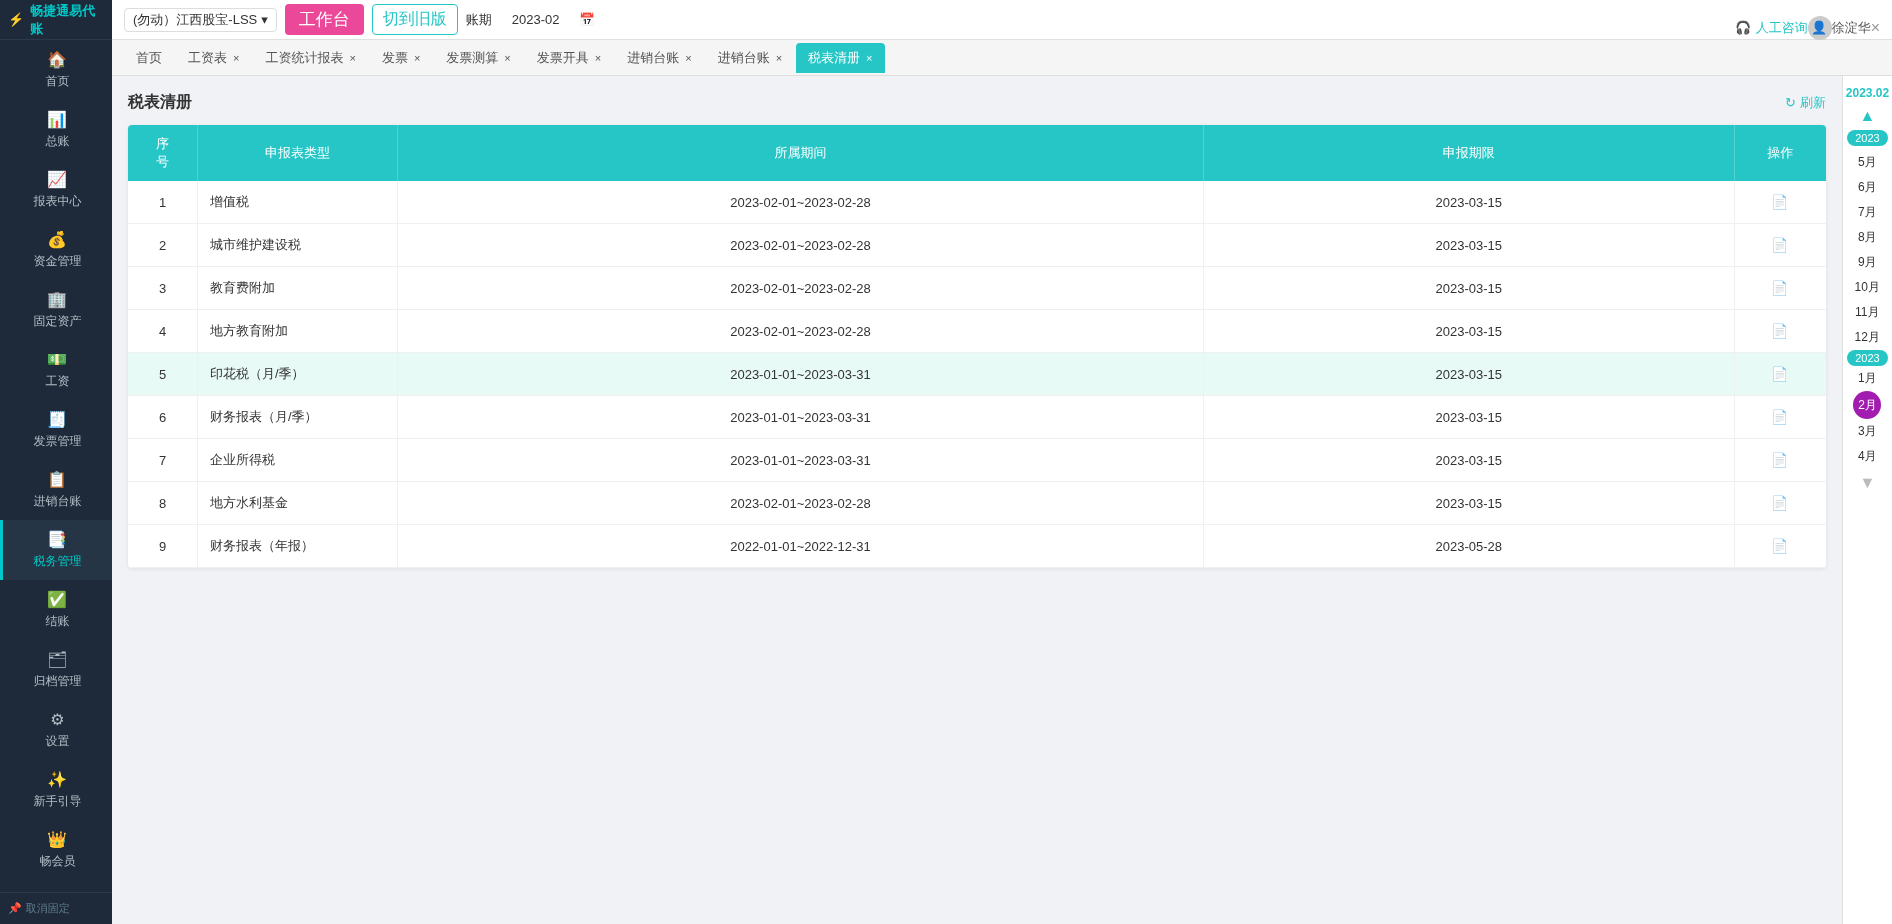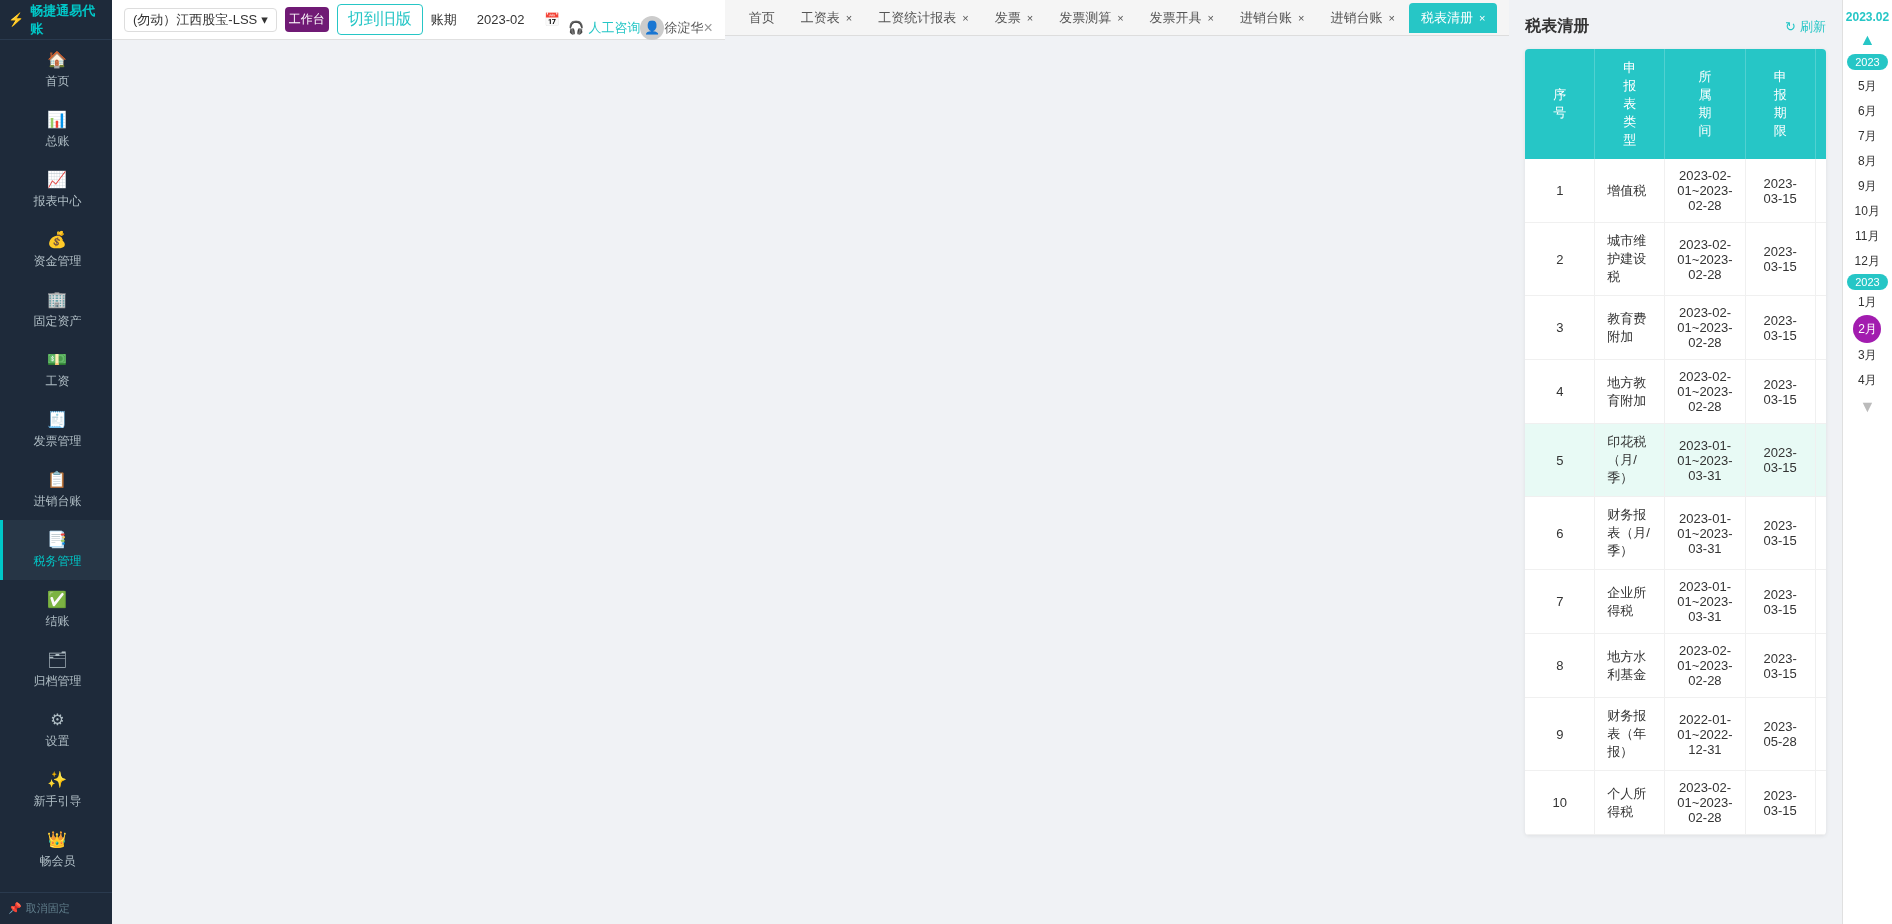"(勿动）江西股宝-LSS" .main-area { flex-direction: row -> column }
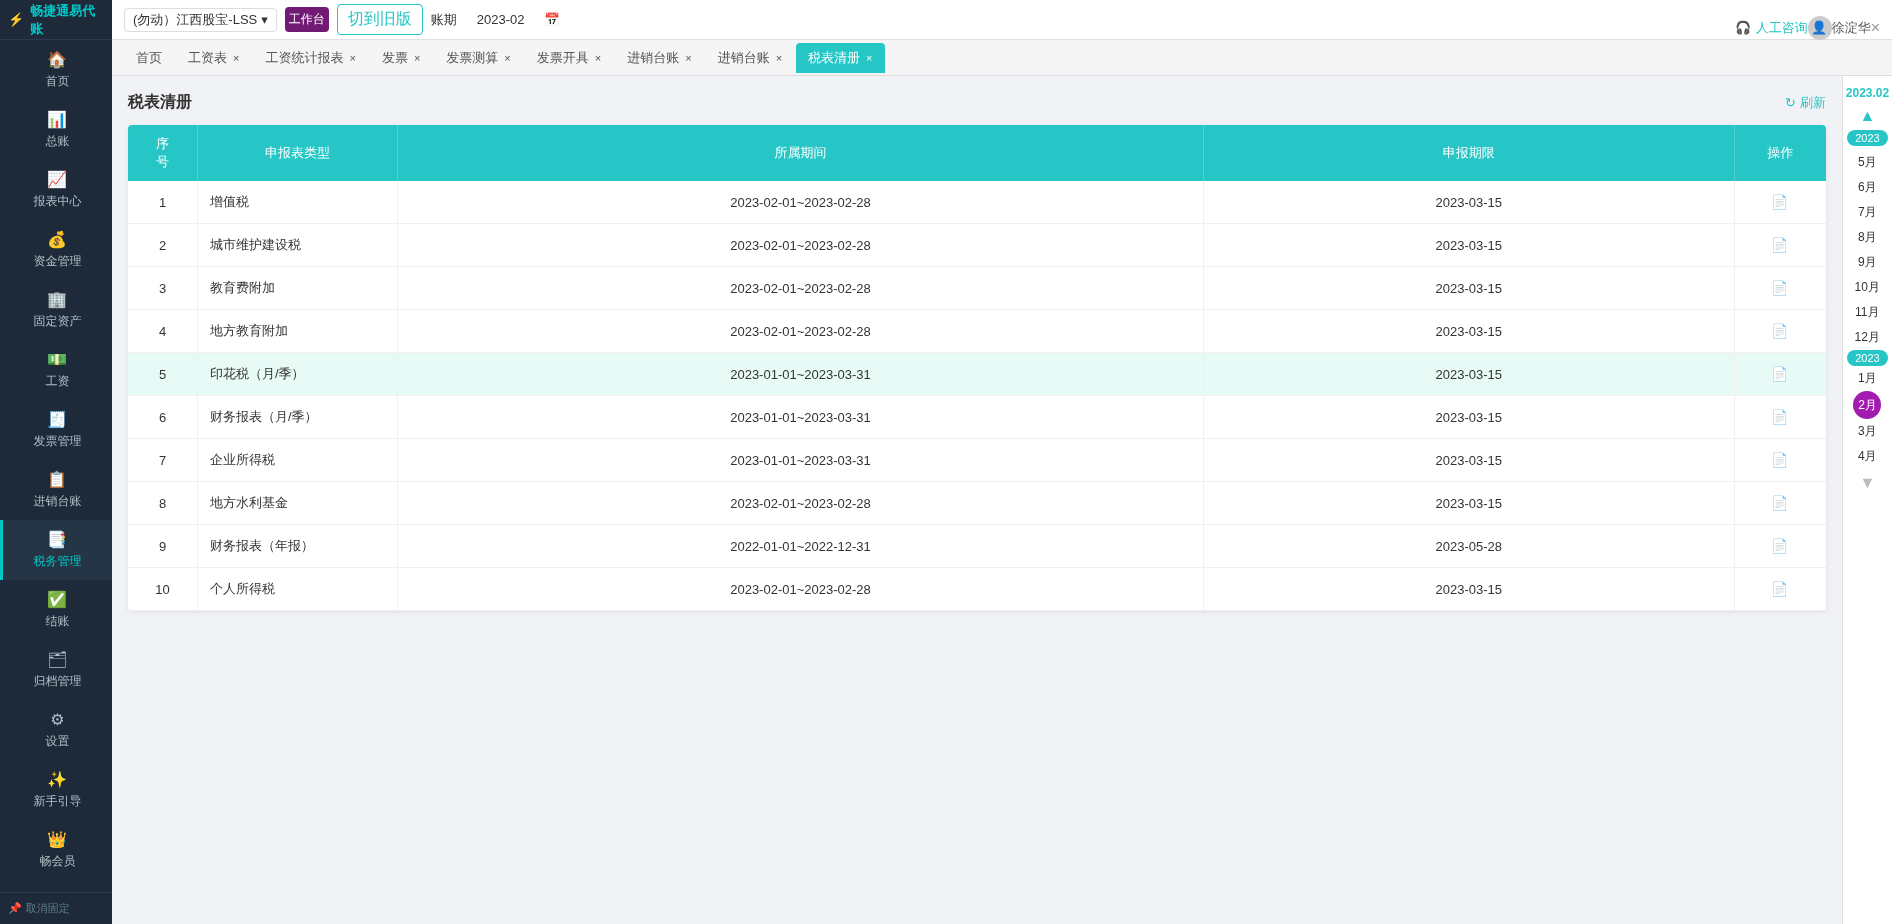"工作台" .topbar-btn { background: #701a75 -> #ec4899; font-size: 12px -> 17px; padding: 4px 4px -> 4px 14px }
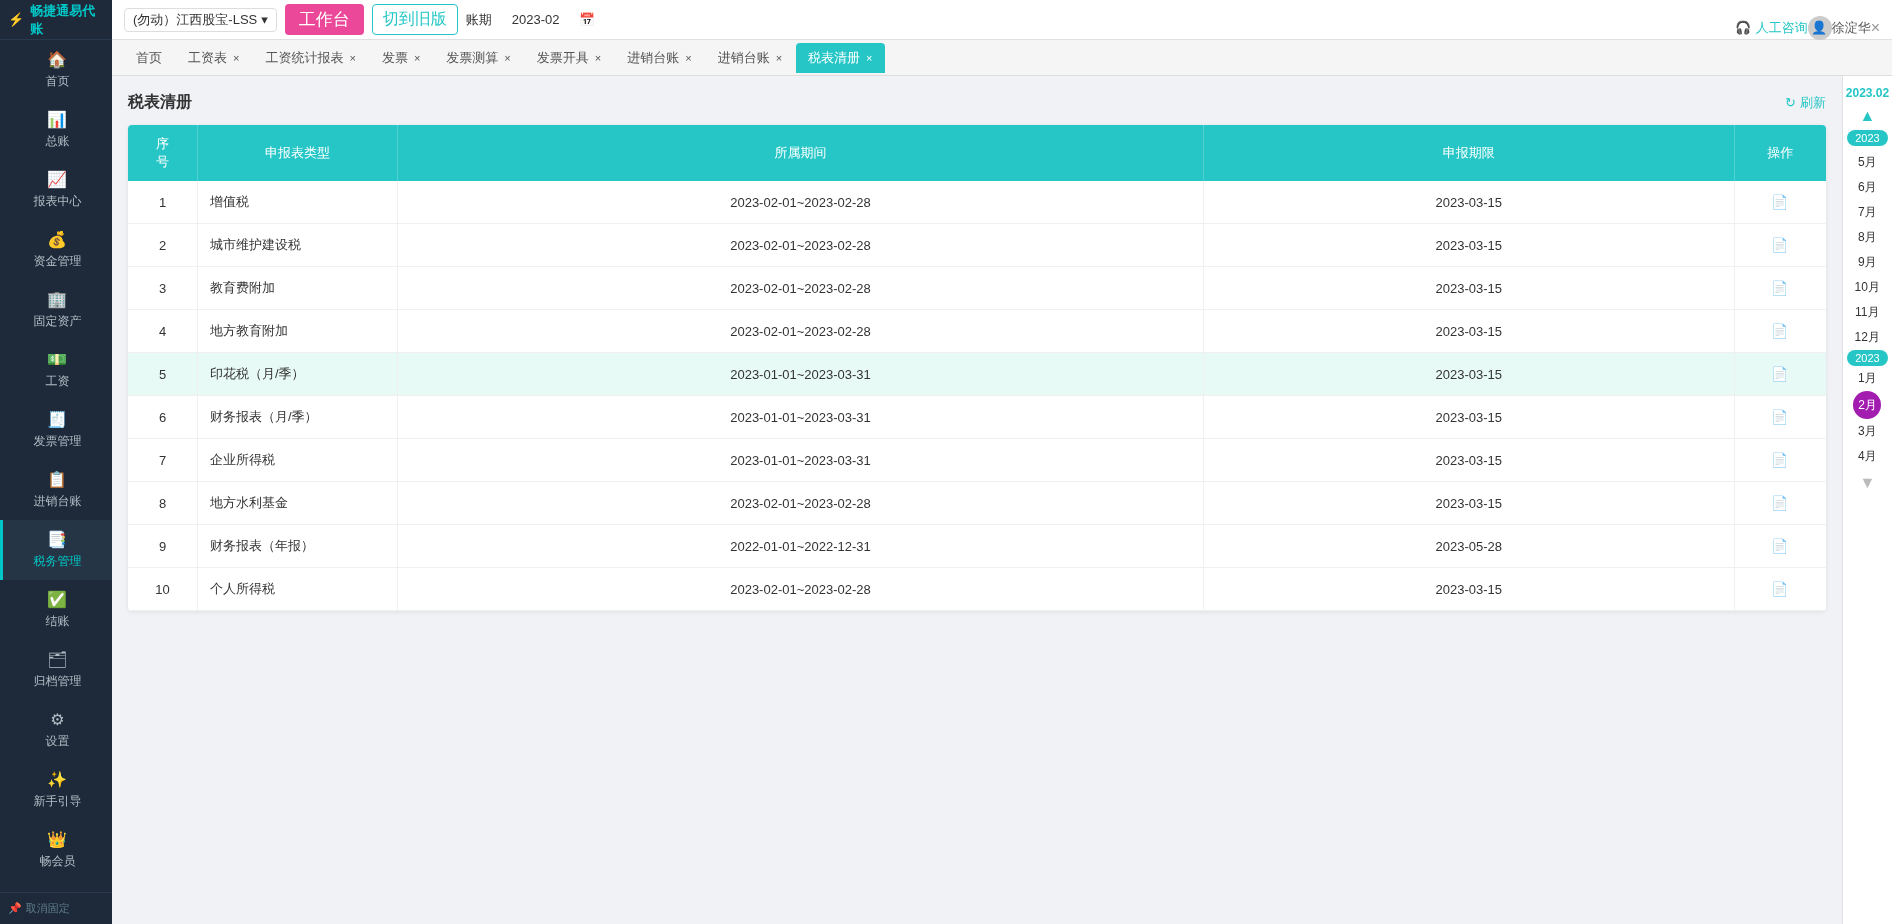"10" tr { html: <tr> <td>10</td> <td>个人所得税</td> <td>2023-02-01~2023-02-28</td> <td>2023-03-15</td> <td> <span>📄</span> </td> </tr> -> none }
